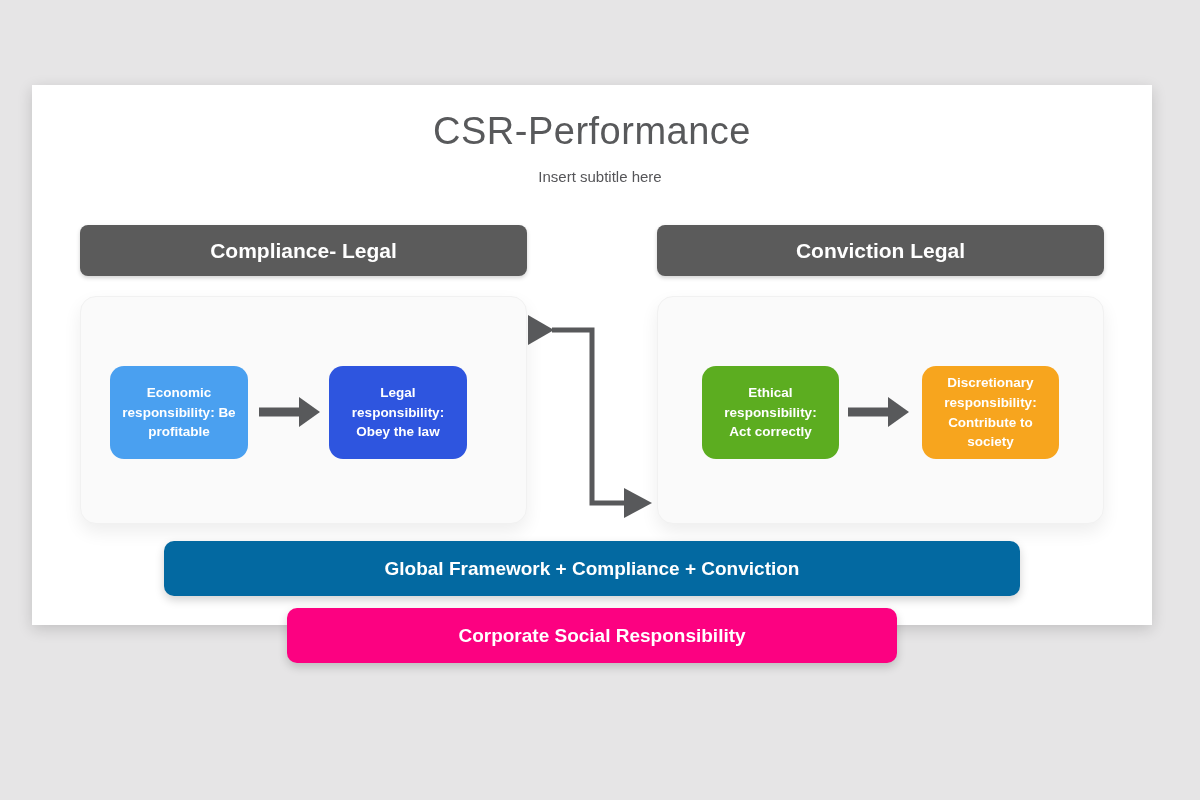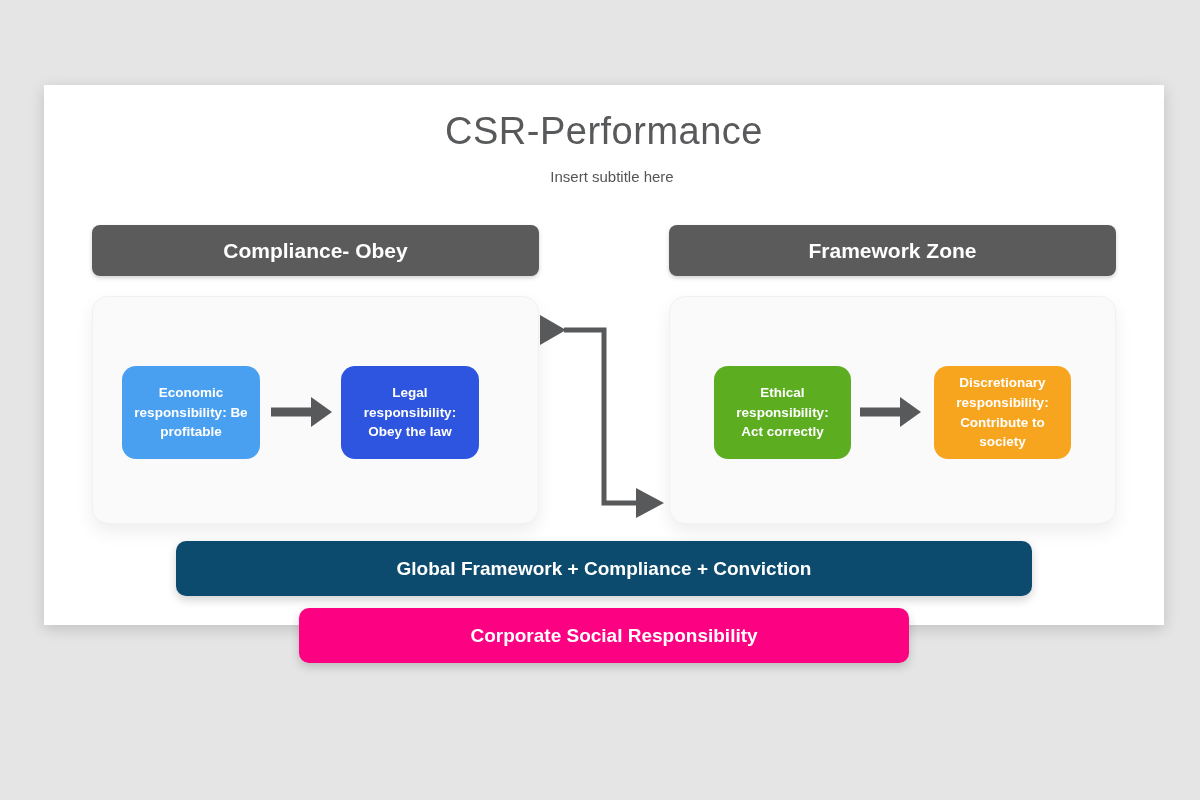"CSR-Performance" .slide { left: 44px -> 32px }
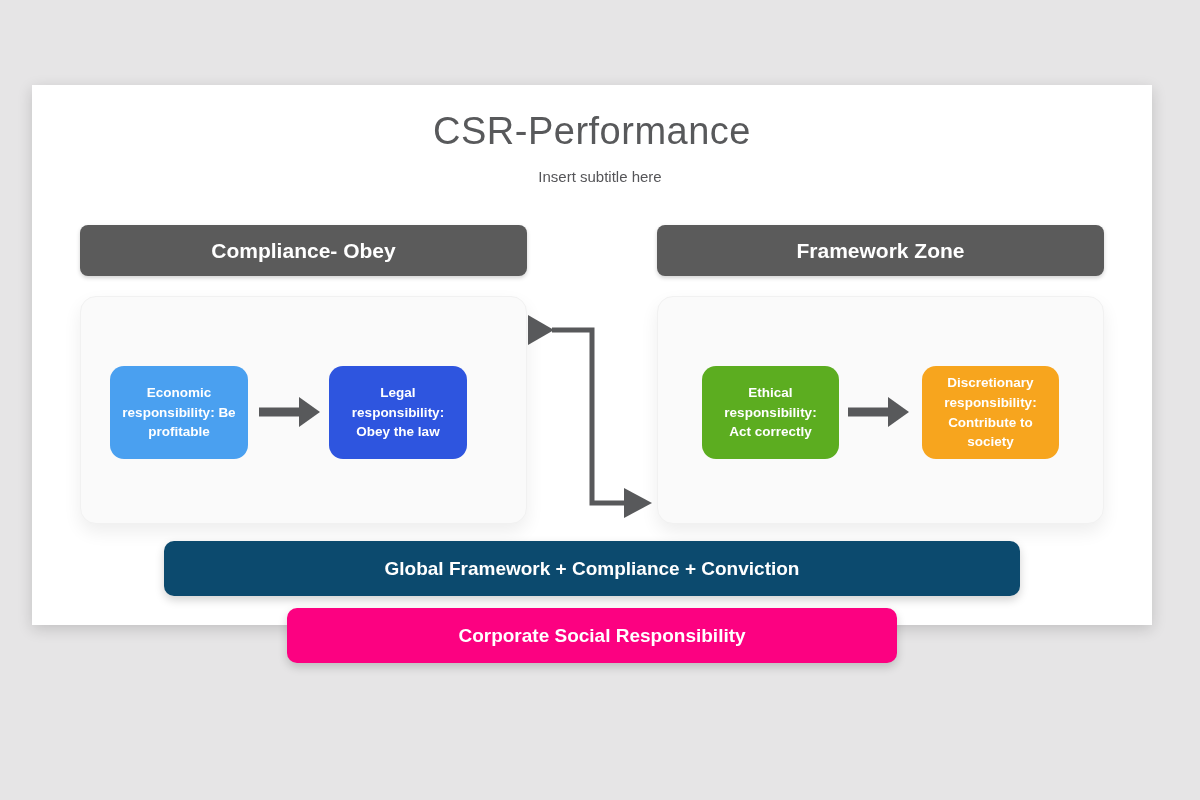"Compliance- Obey" span { text: Obey -> Legal }
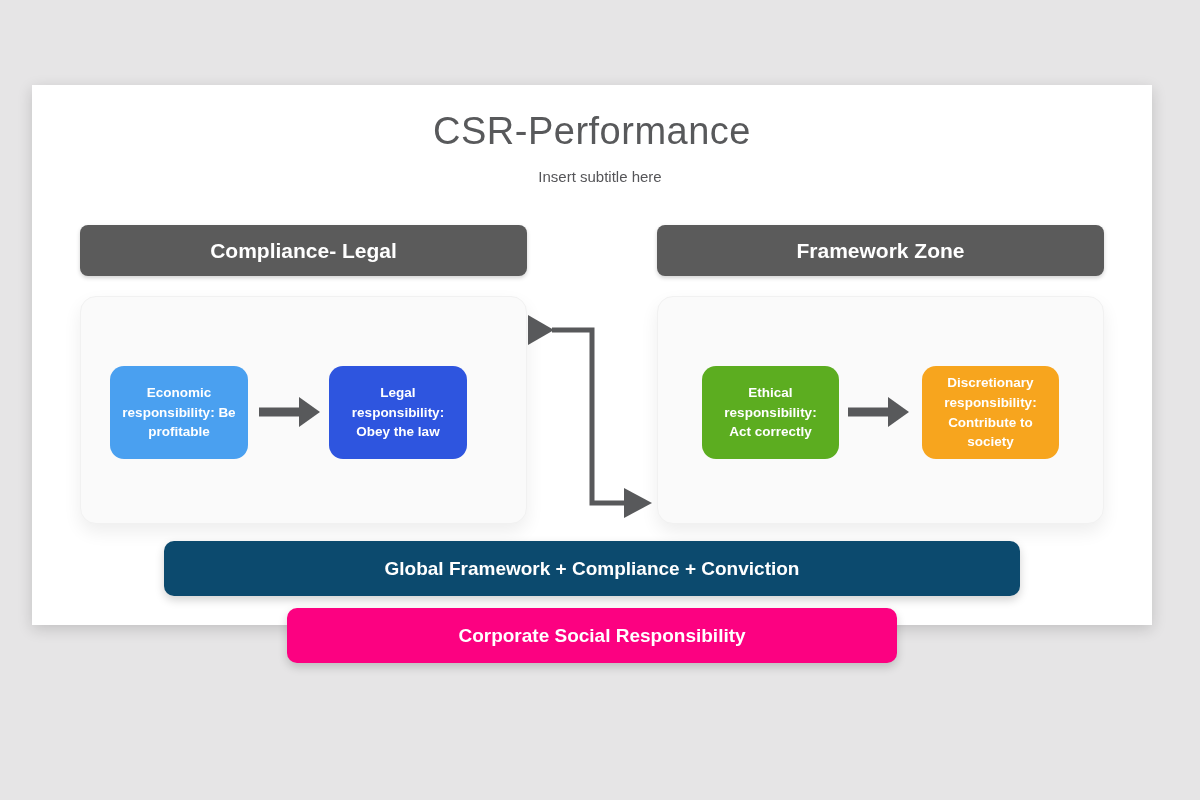"Framework Zone" span { text: Framework Zone -> Conviction Legal }
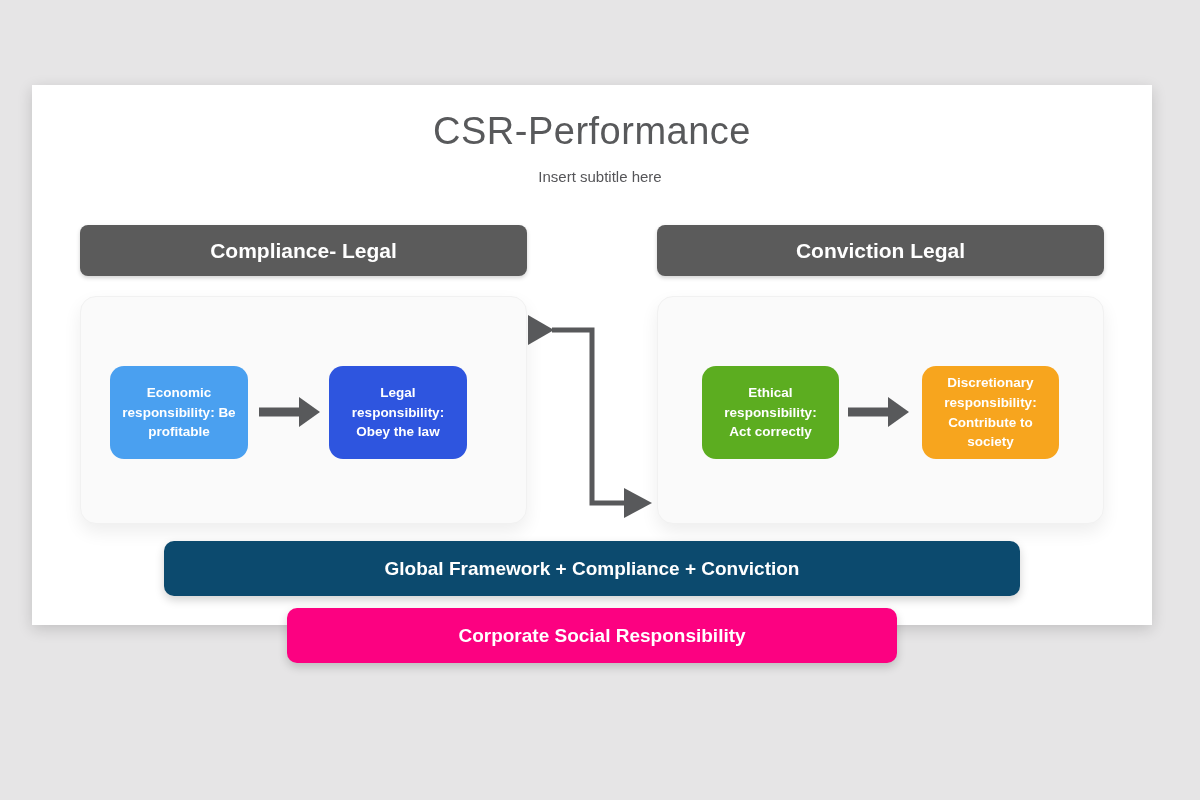"Global Framework + Compliance +" div.bar { background: #0c4a6e -> #0369a1 }
